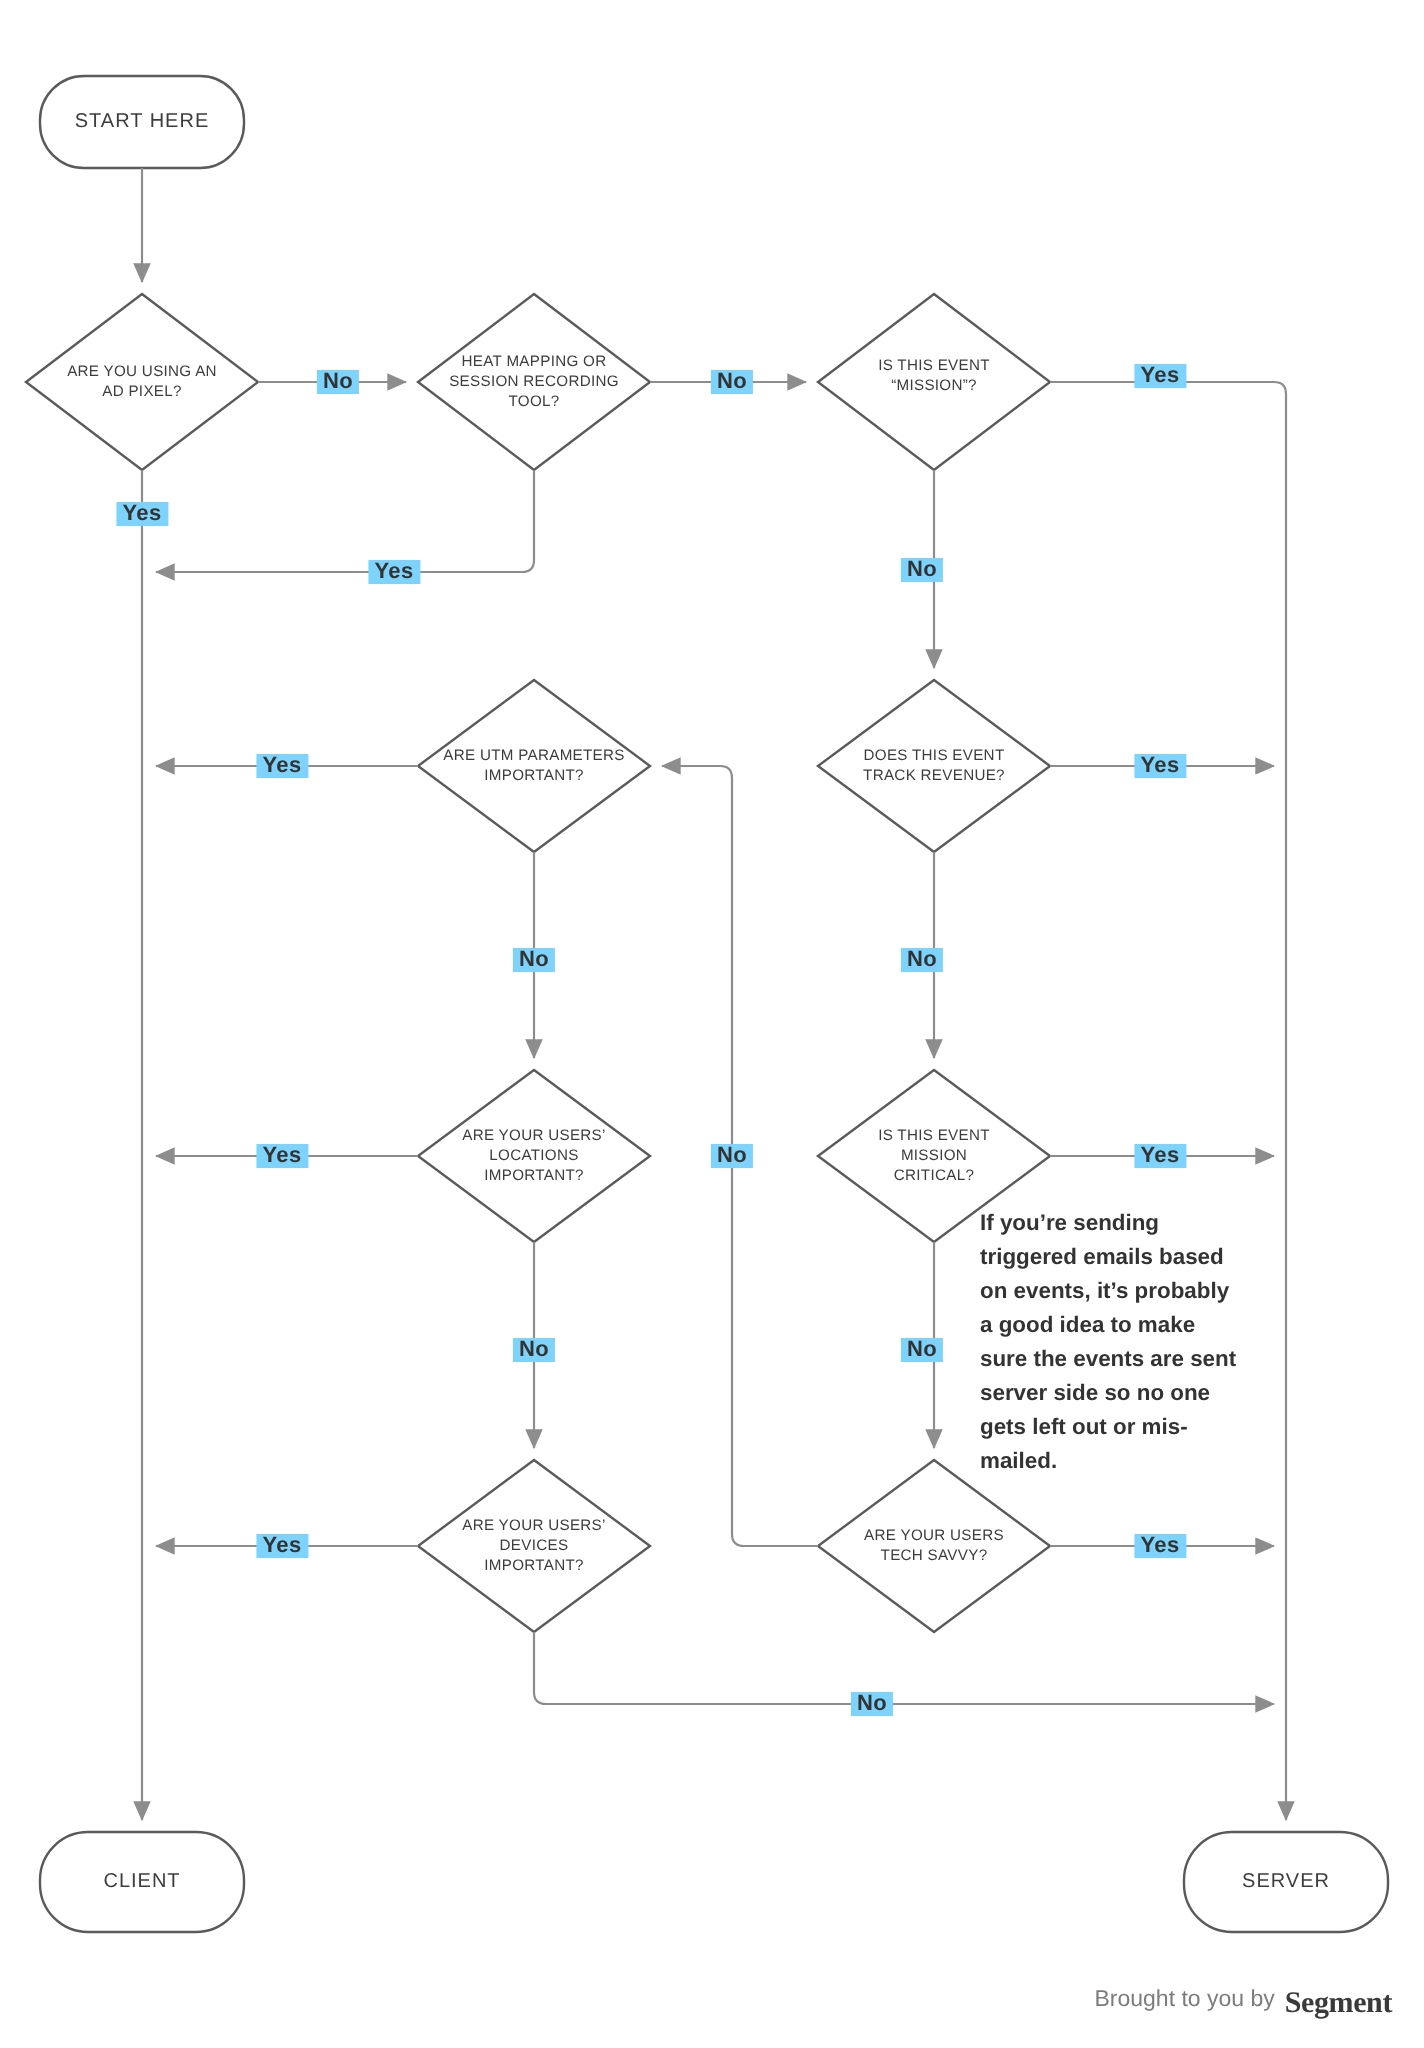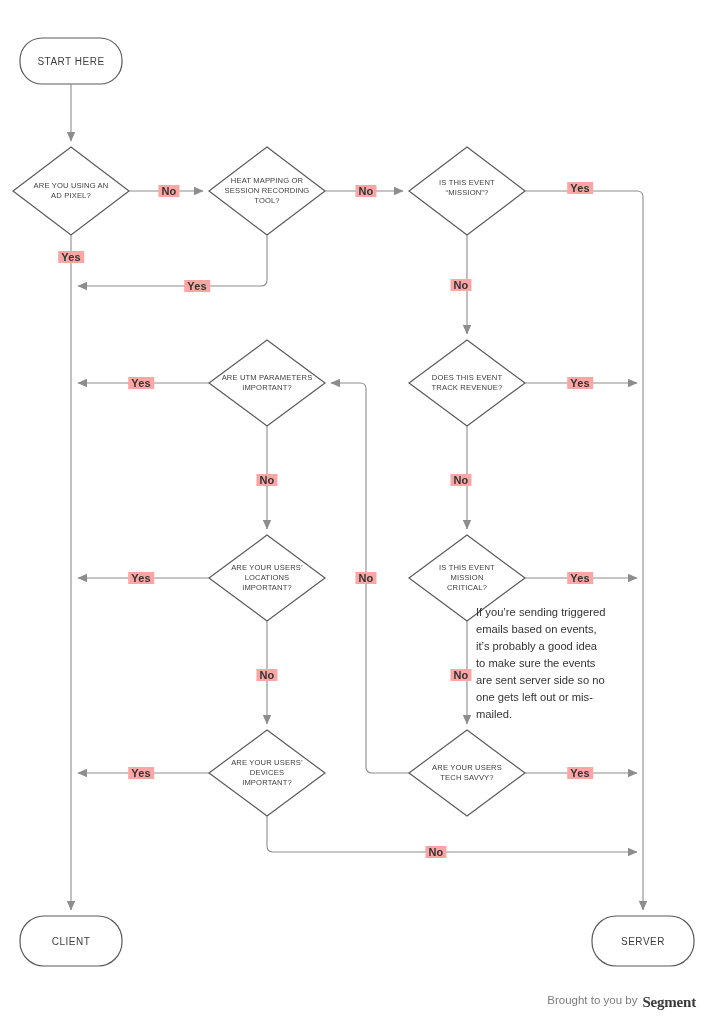"No" .edge-label { background: #fca5a5 -> #7dd3fc }
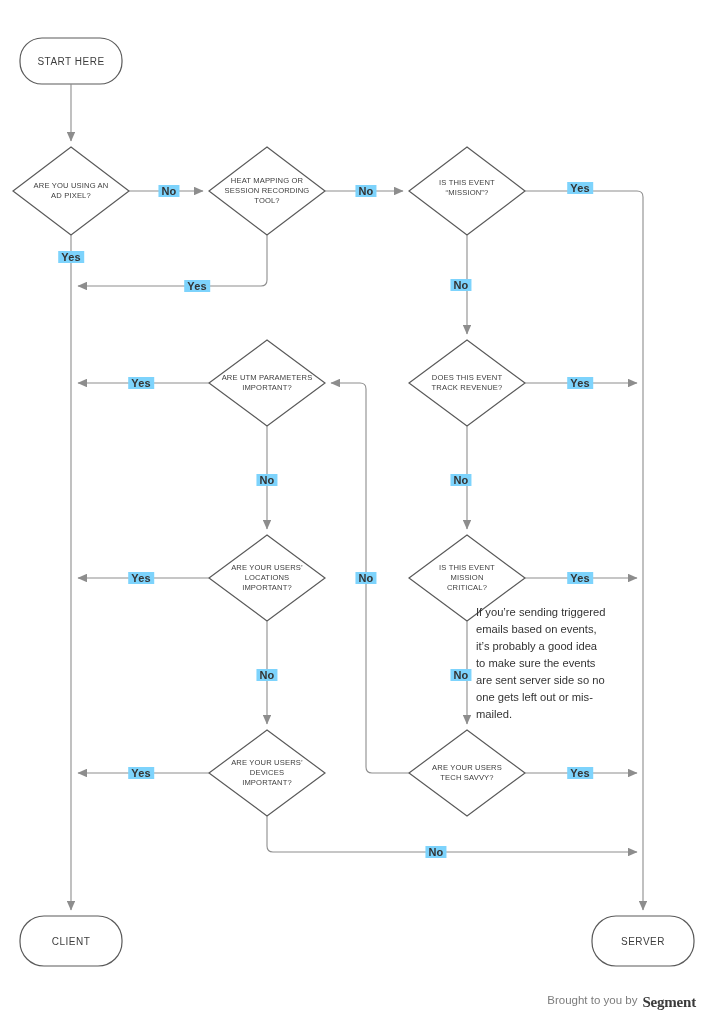"If you’re sending triggered emails" div.note { font-weight: none -> bold; left: 476px -> 490px }
